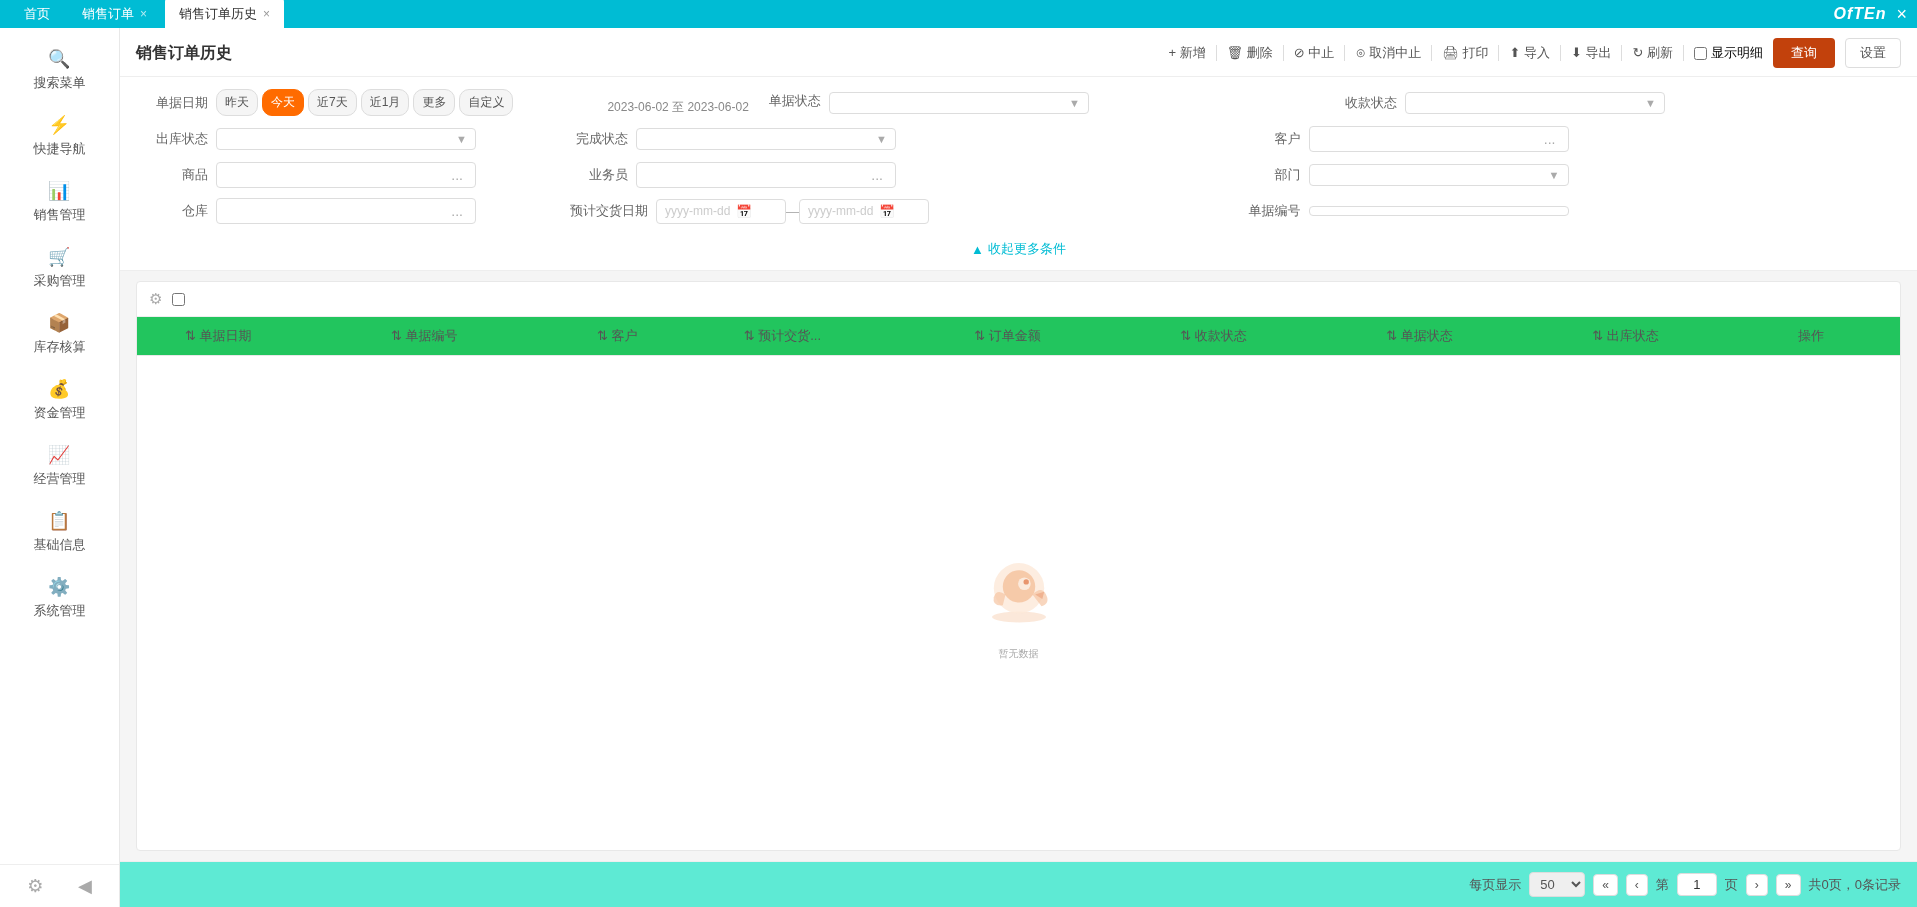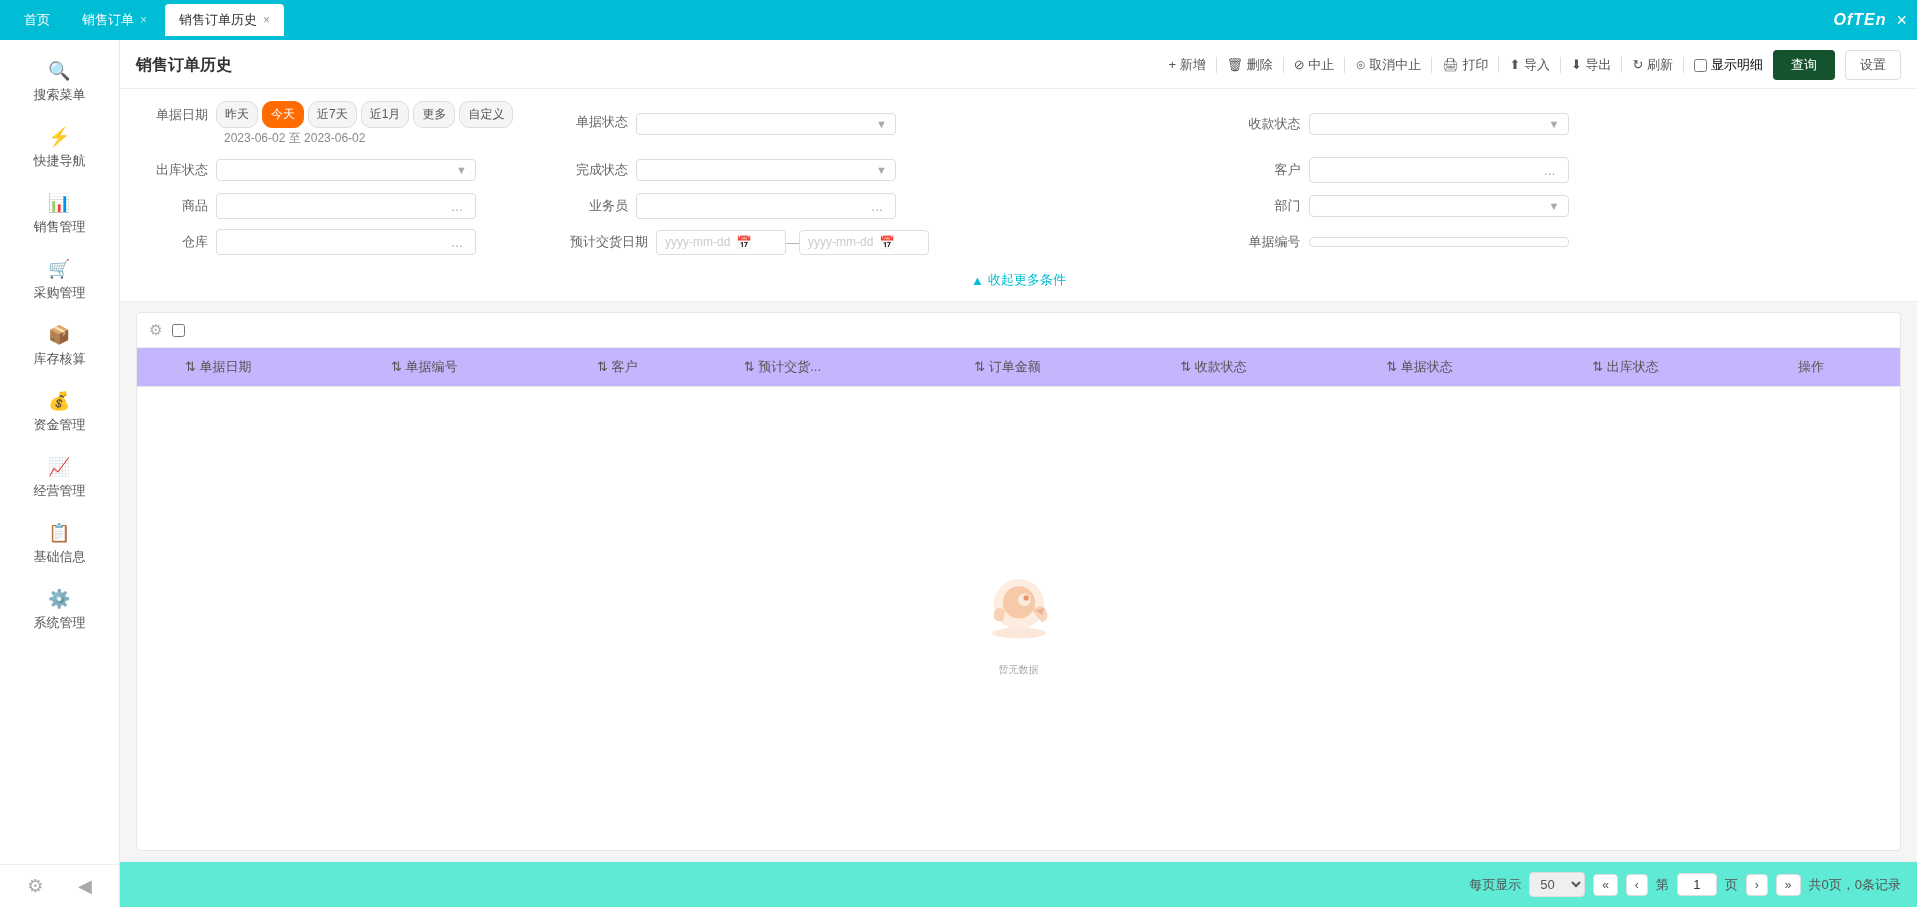"首页" .top-bar { height: 40px -> 28px }
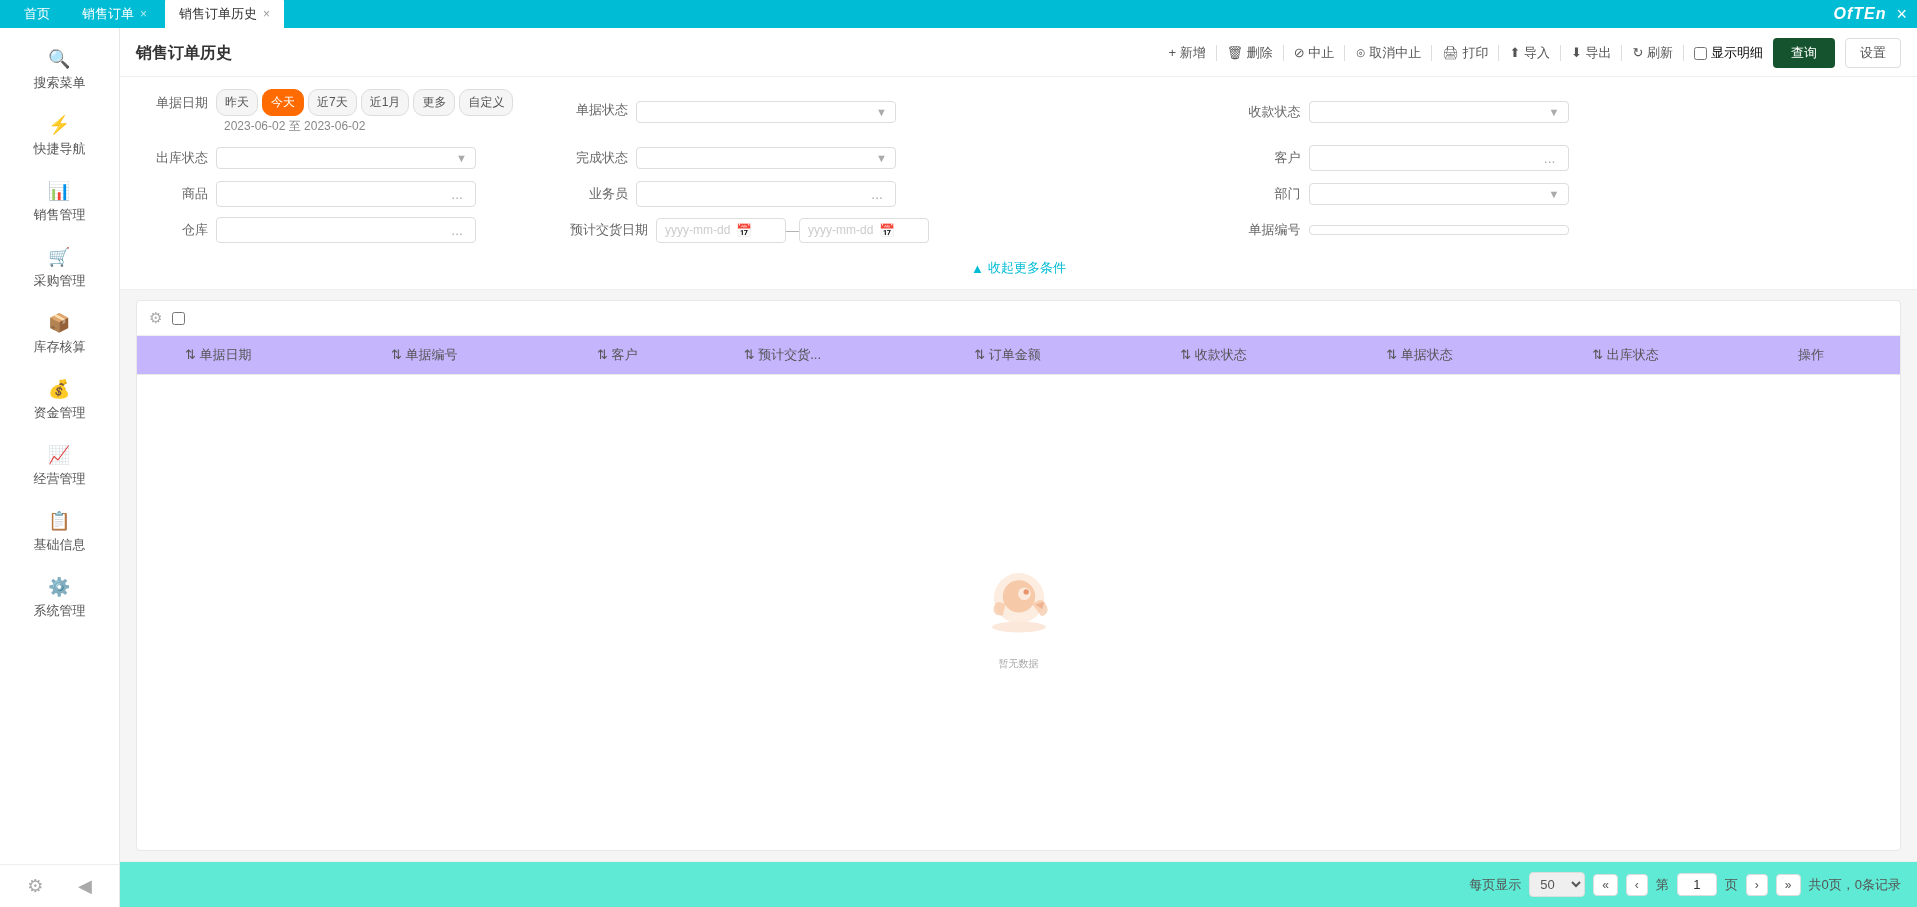"查询" .query-btn { background: #14532d -> #c2410c }
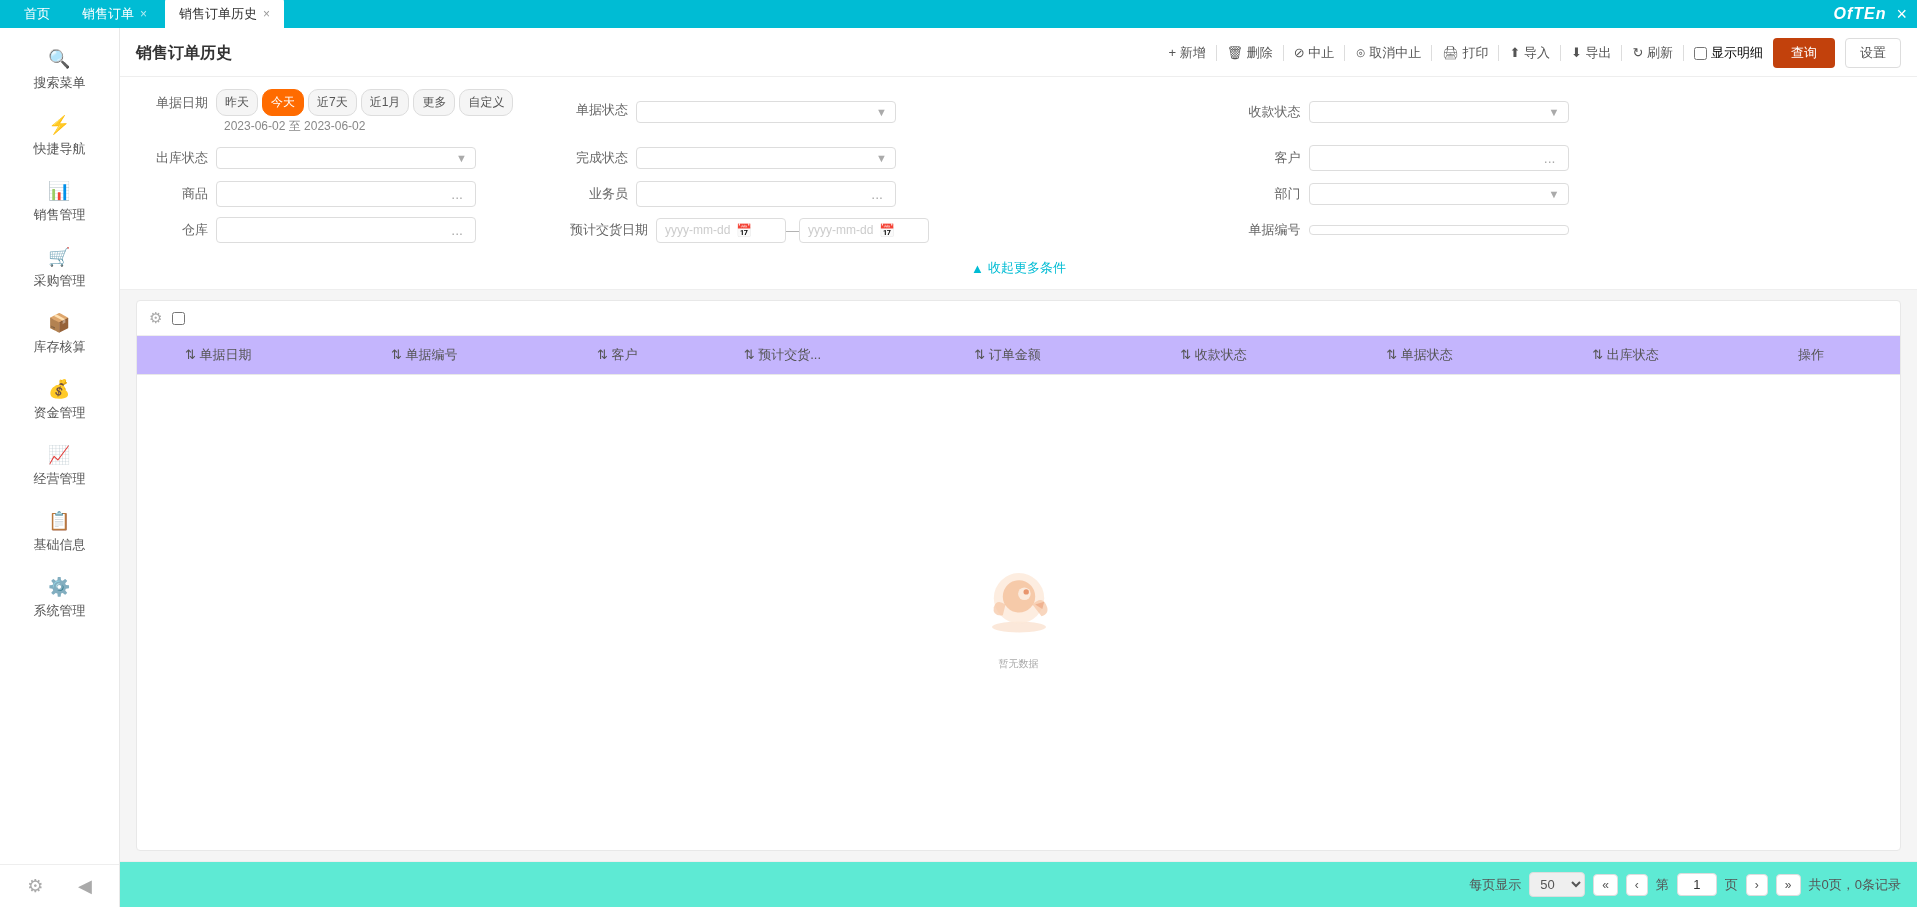"单据日期" div { align-items: flex-start -> flex-end; flex-direction: column -> none }
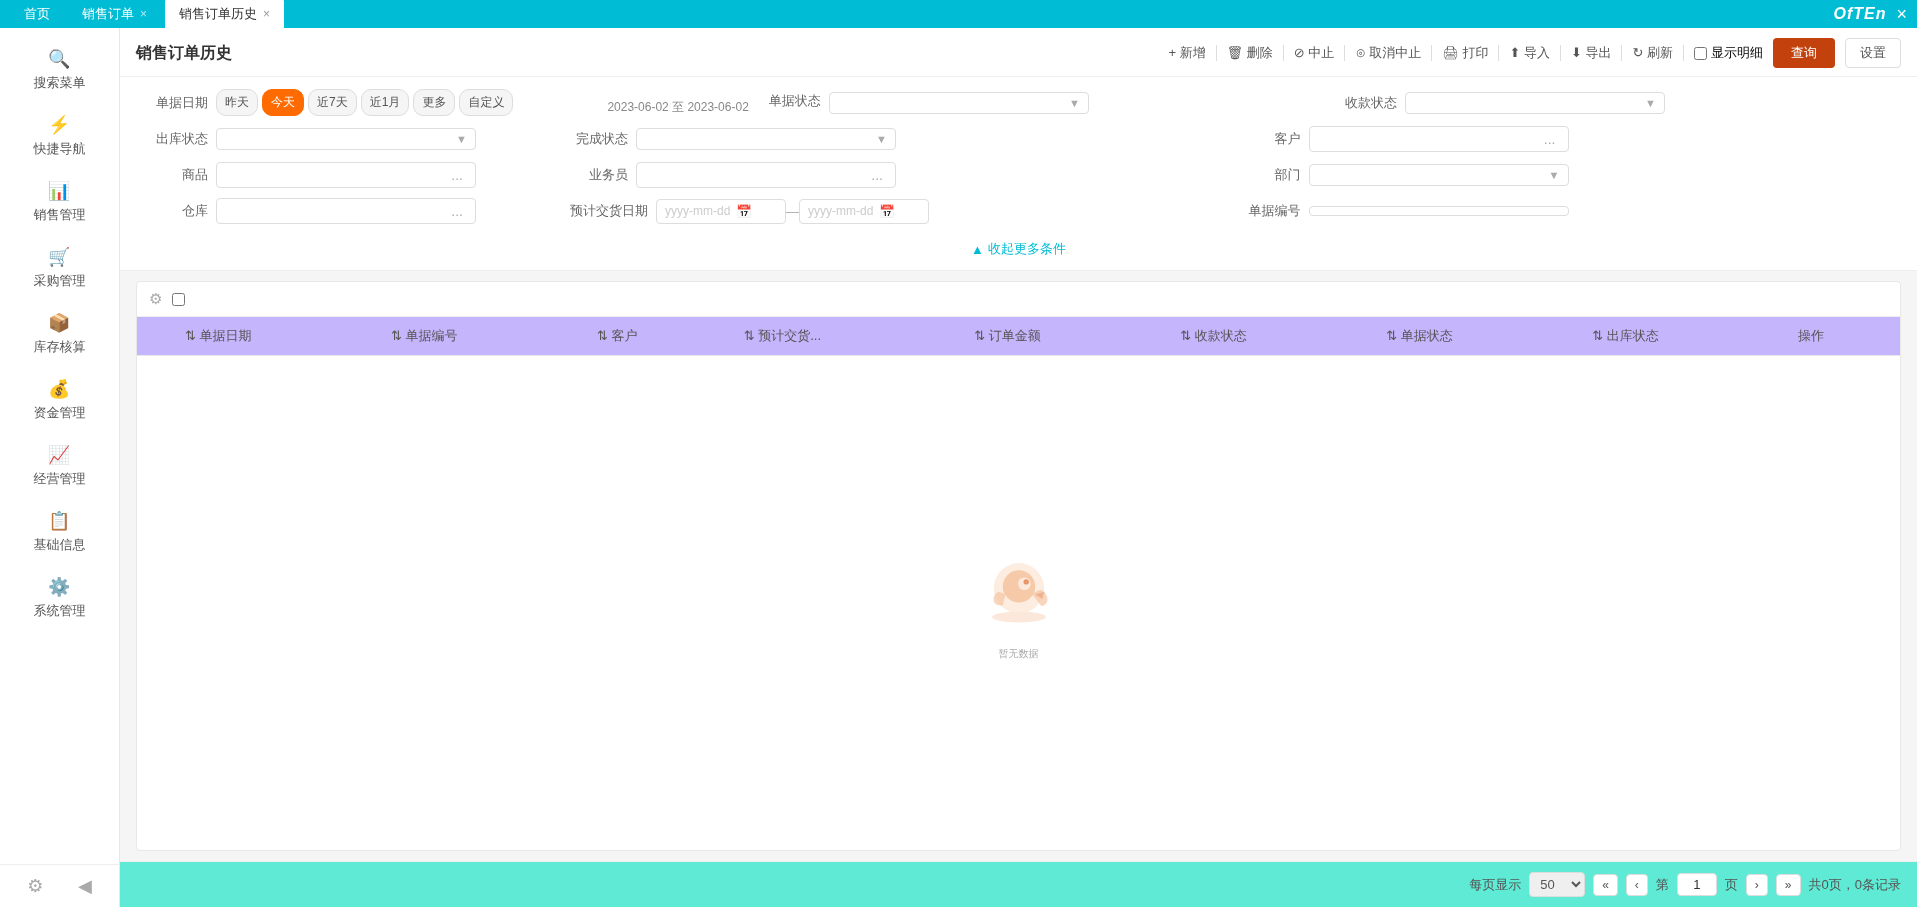"⇅ 单据日期" thead tr { background: #c4b5fd -> #22c55e }
